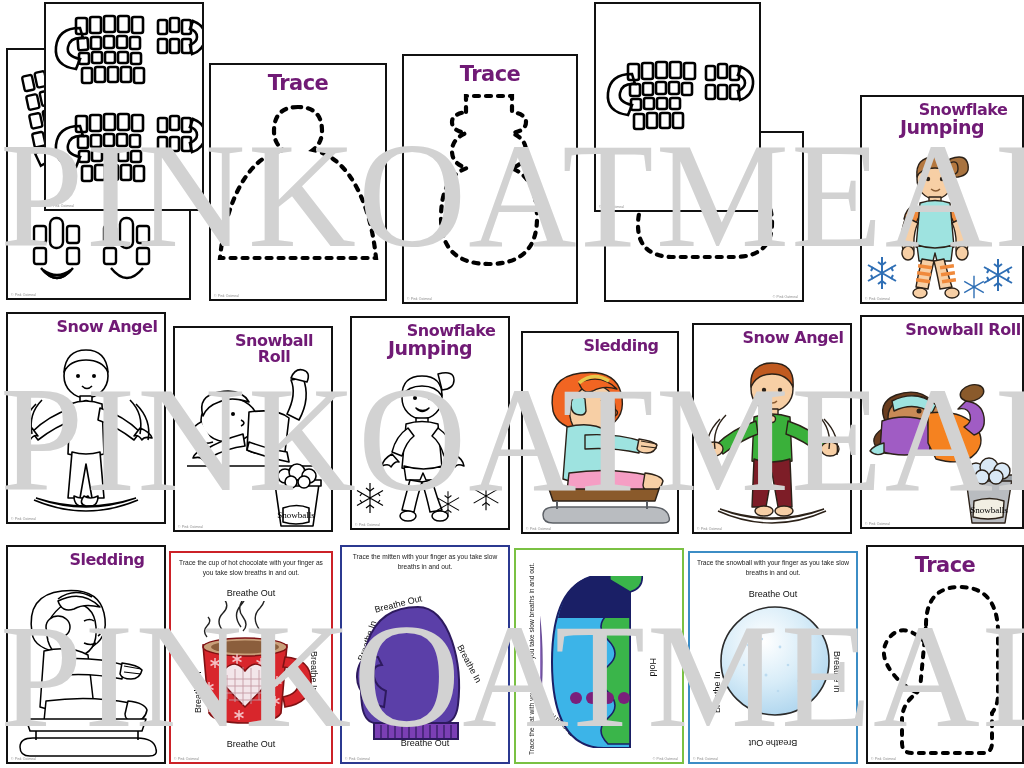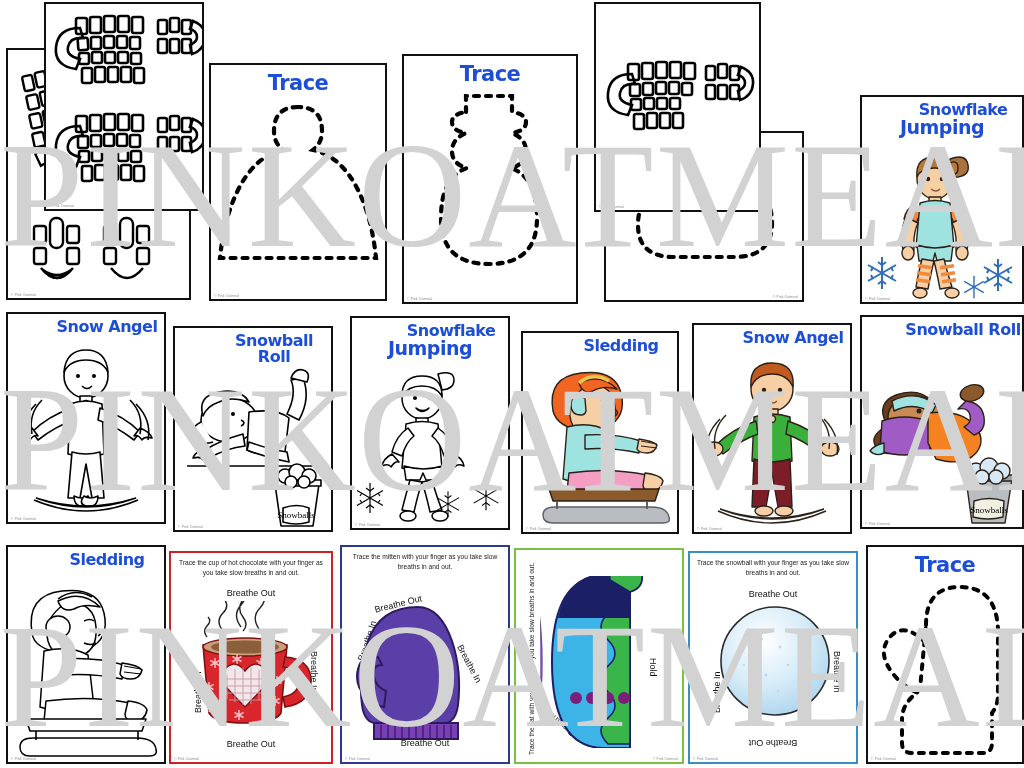"Trace" .card-title { color: #1d4ed8 -> #701a75 }
